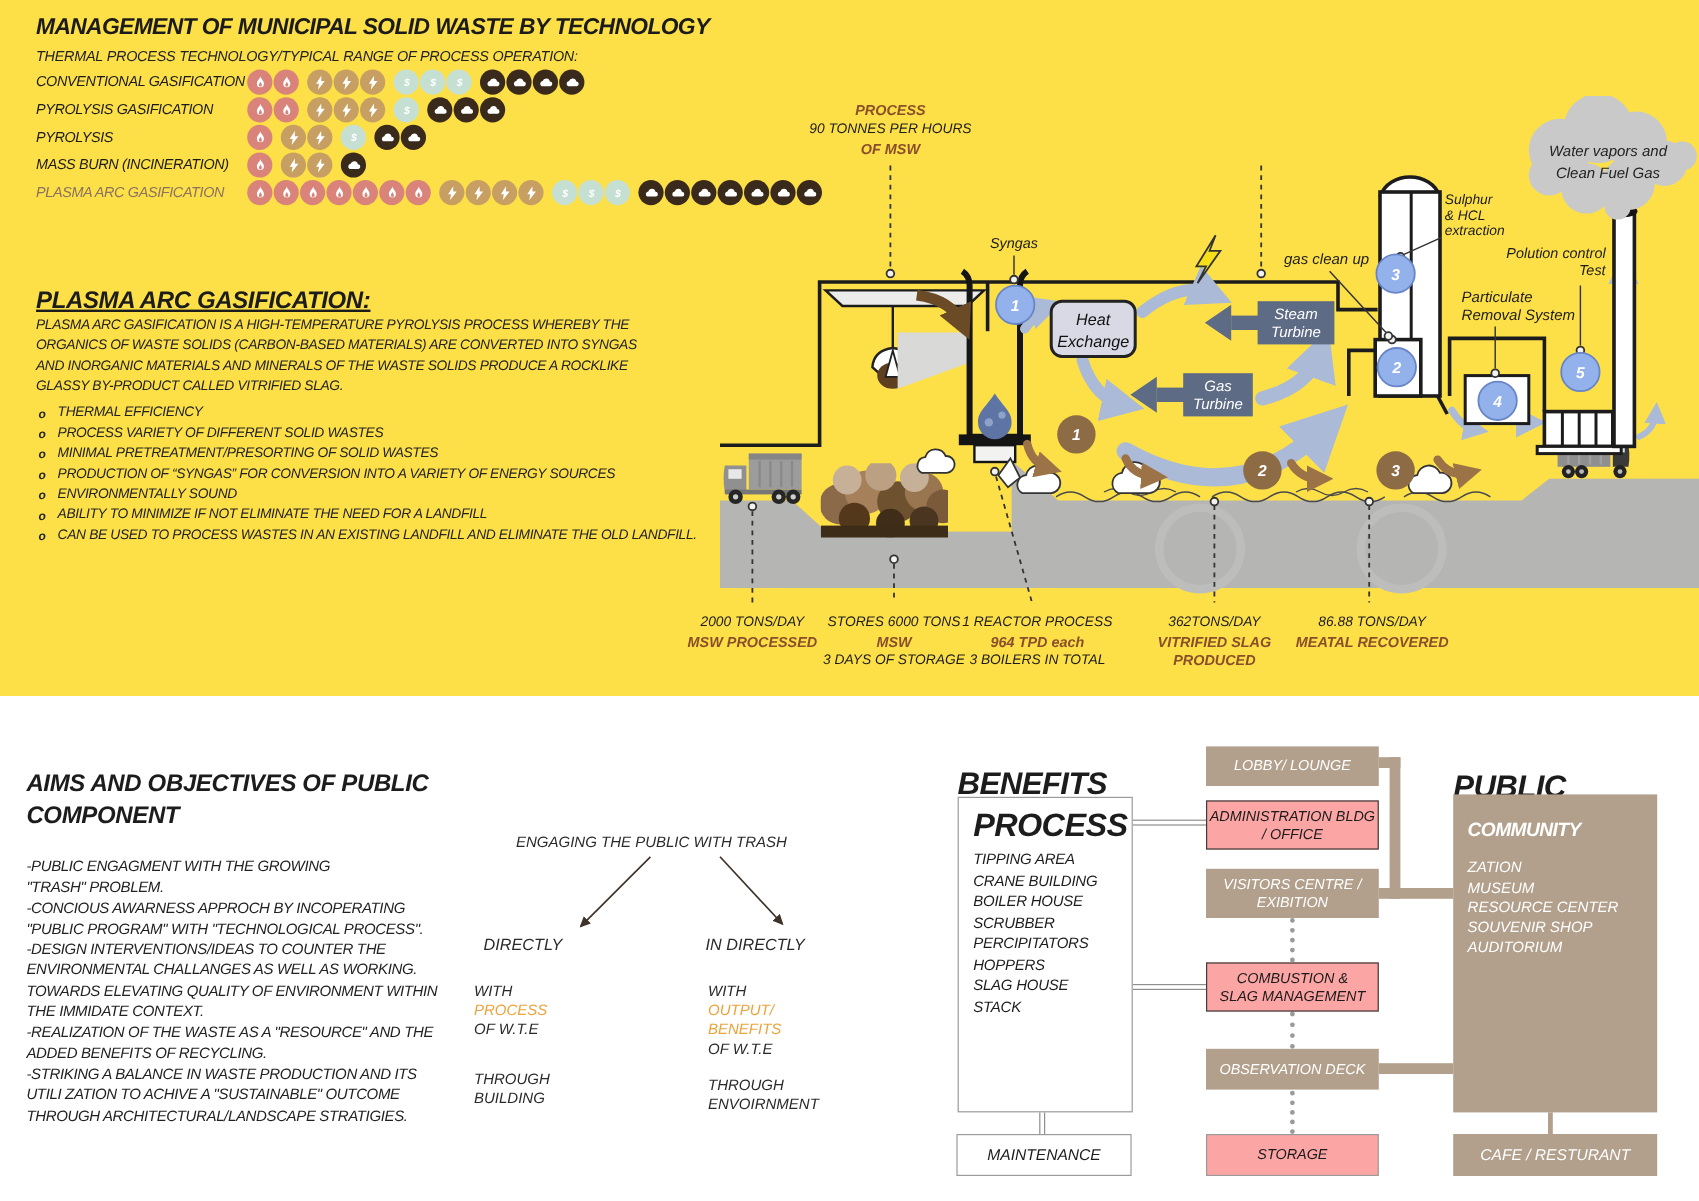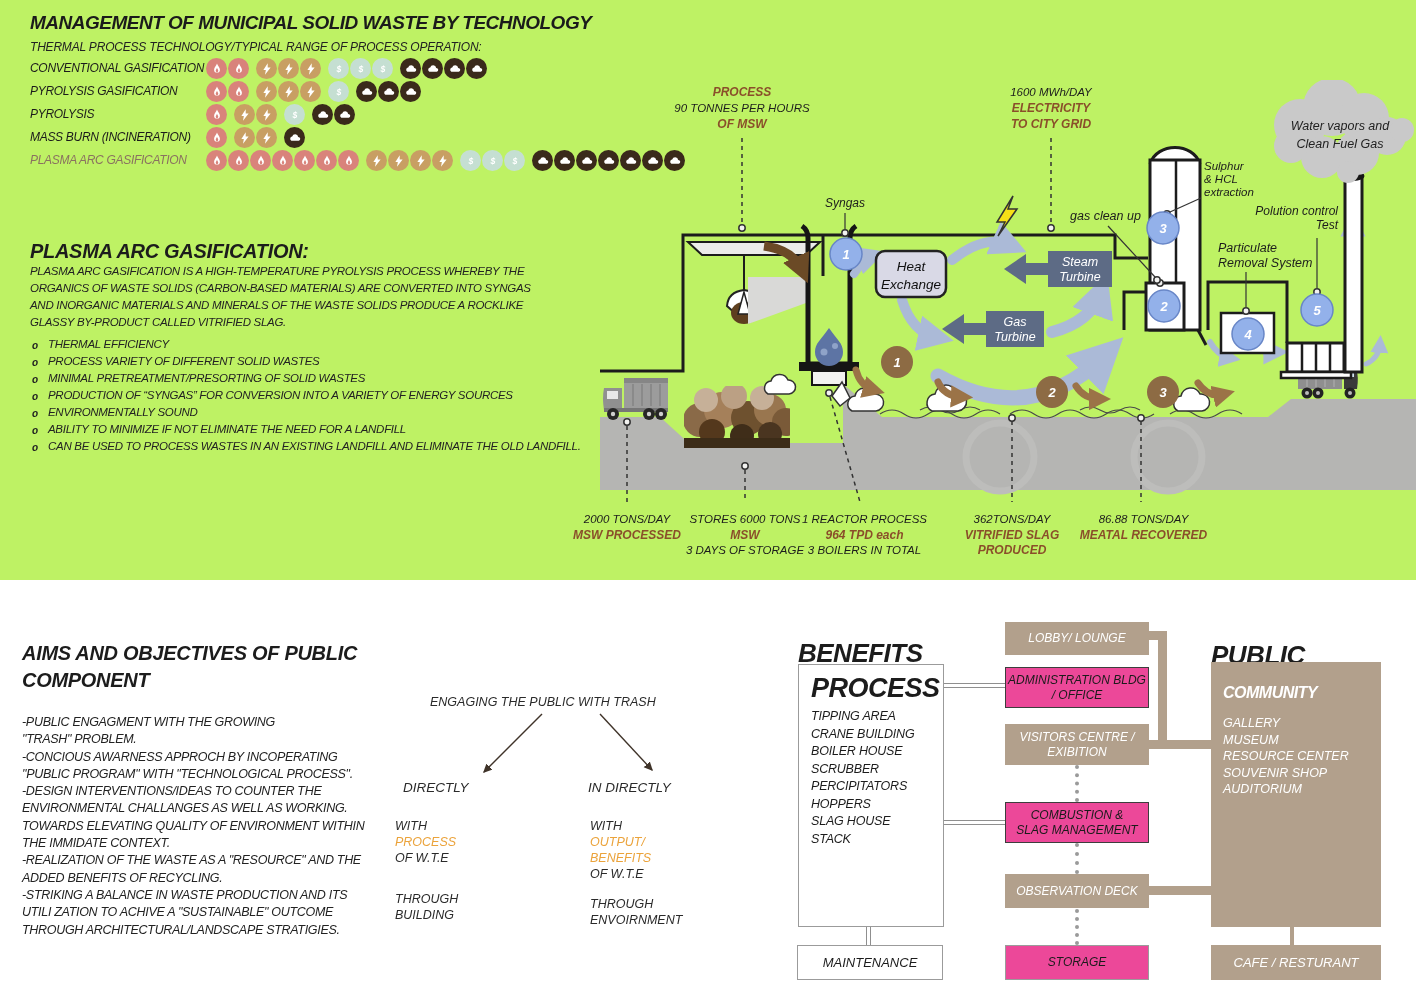"MANAGEMENT OF MUNICIPAL SOLID WASTE" .top-section { background: #bef264 -> #fde047 }
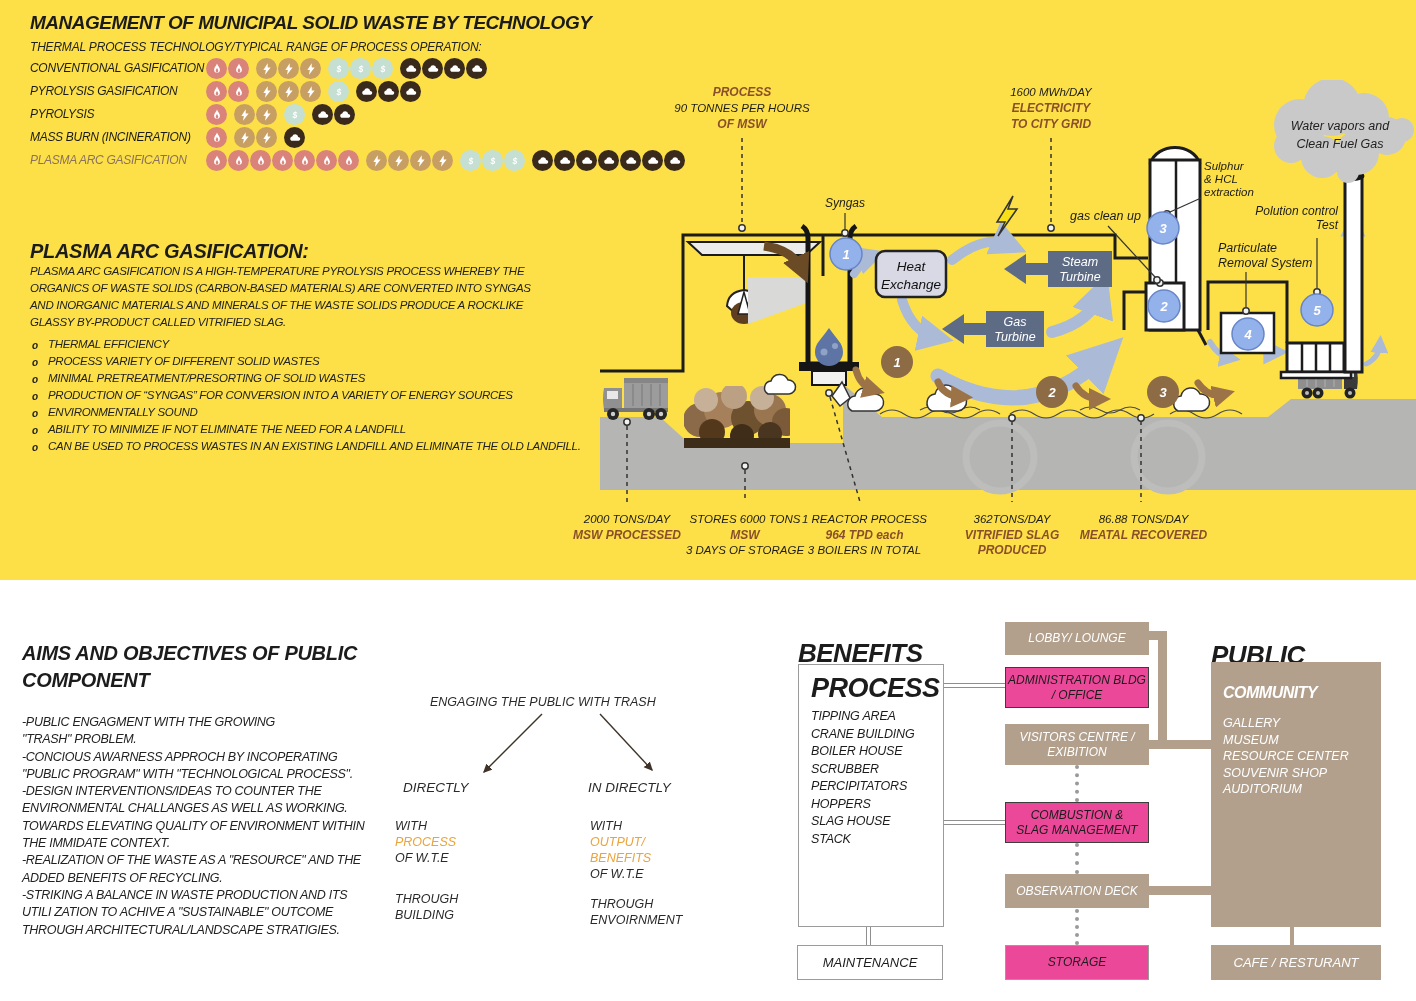"1600 MWh/DAY" div.abs { html: <div> <div>1600 MWh/DAY</div> <div>ELECTRICITY</div> <div>TO CITY GRID</div> </div> -> none }
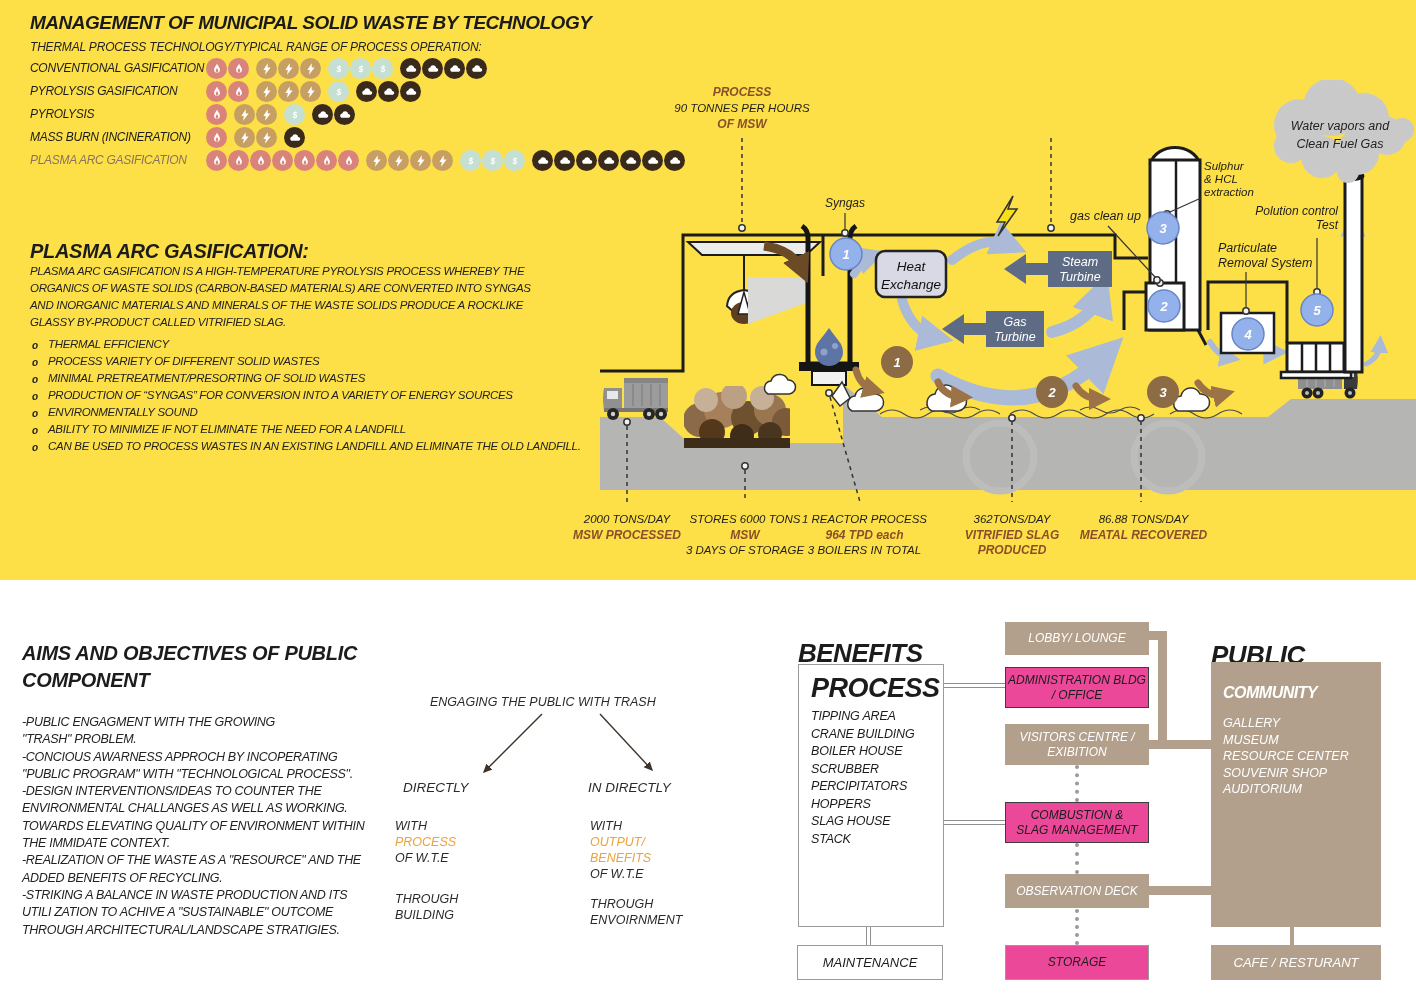"PLASMA ARC GASIFICATION:" div.abs { text-decoration: none -> underline }
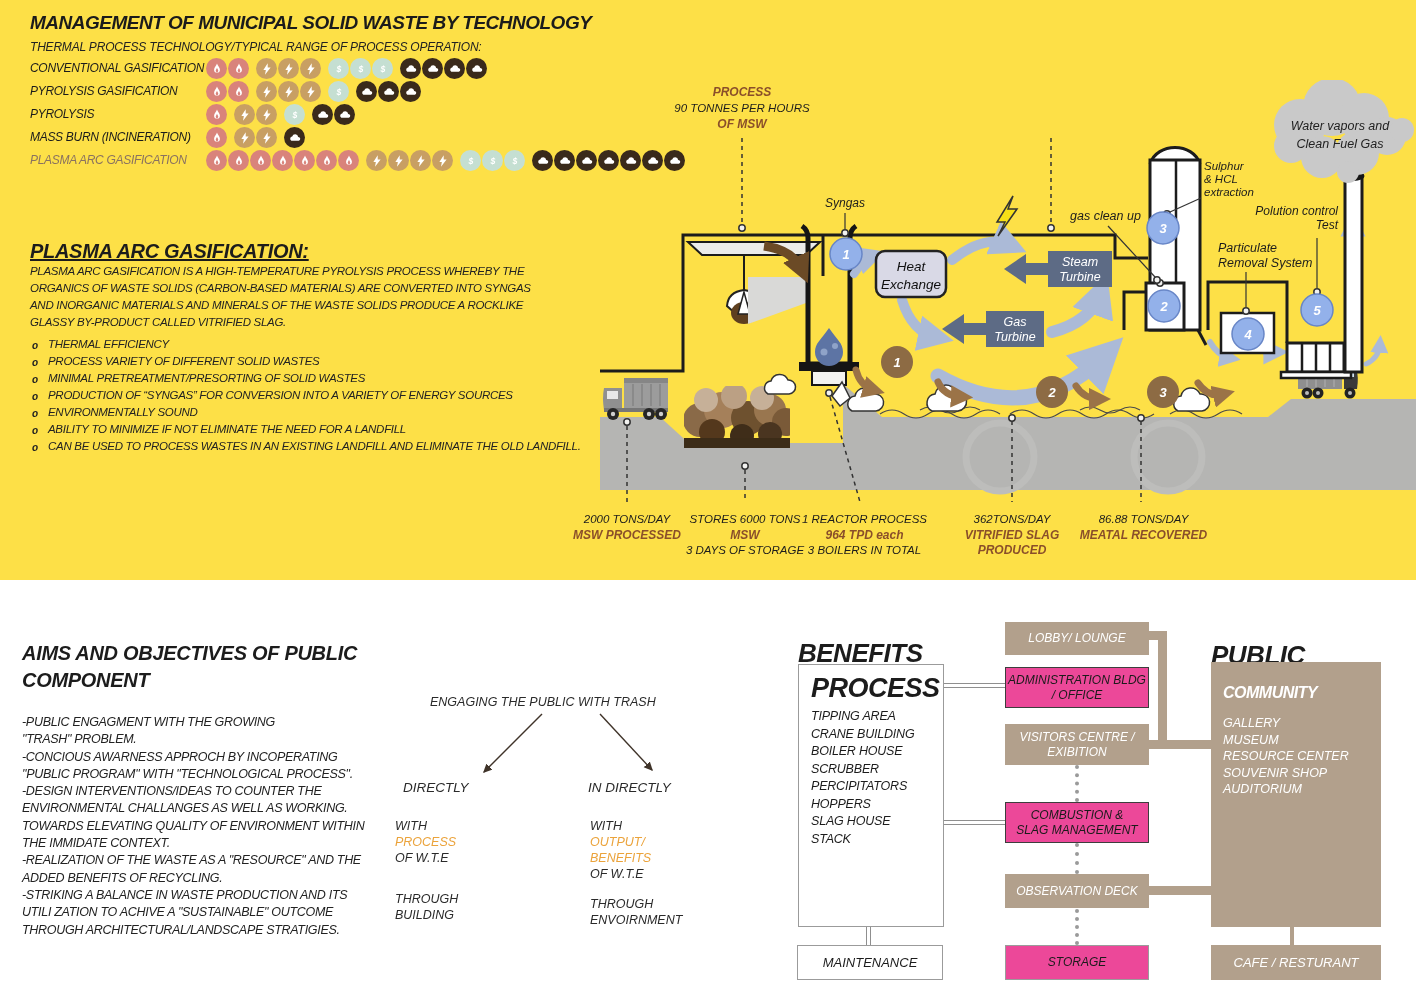"ADMINISTRATION BLDG" .whitebox { background: #ec4899 -> #fca5a5 }
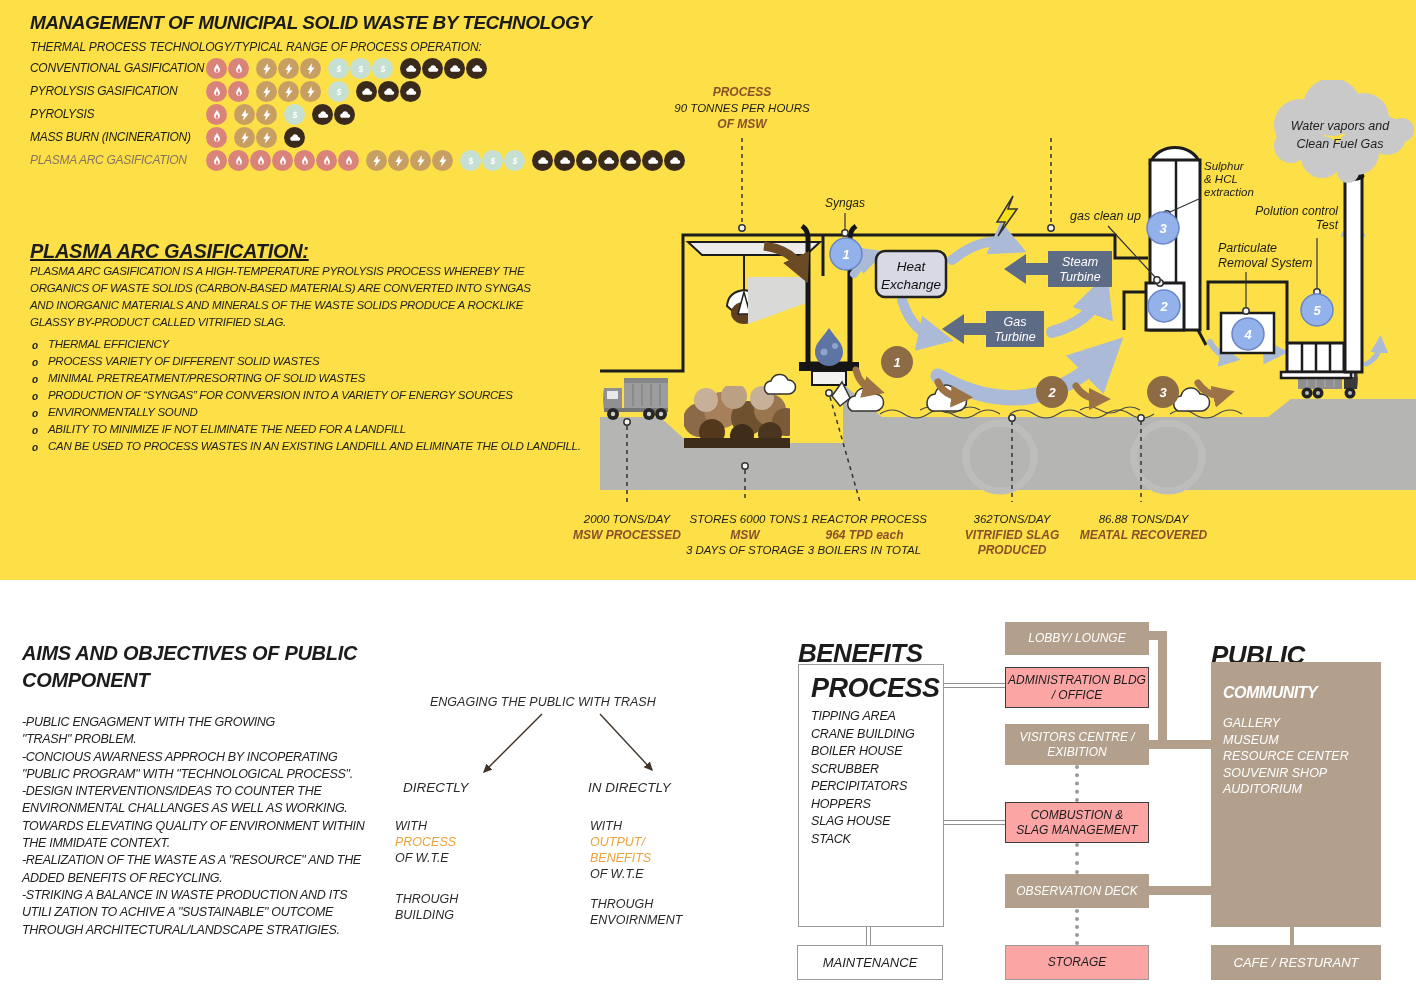"GALLERY" div.comm-list { text: GALLERY -> ZATION }
